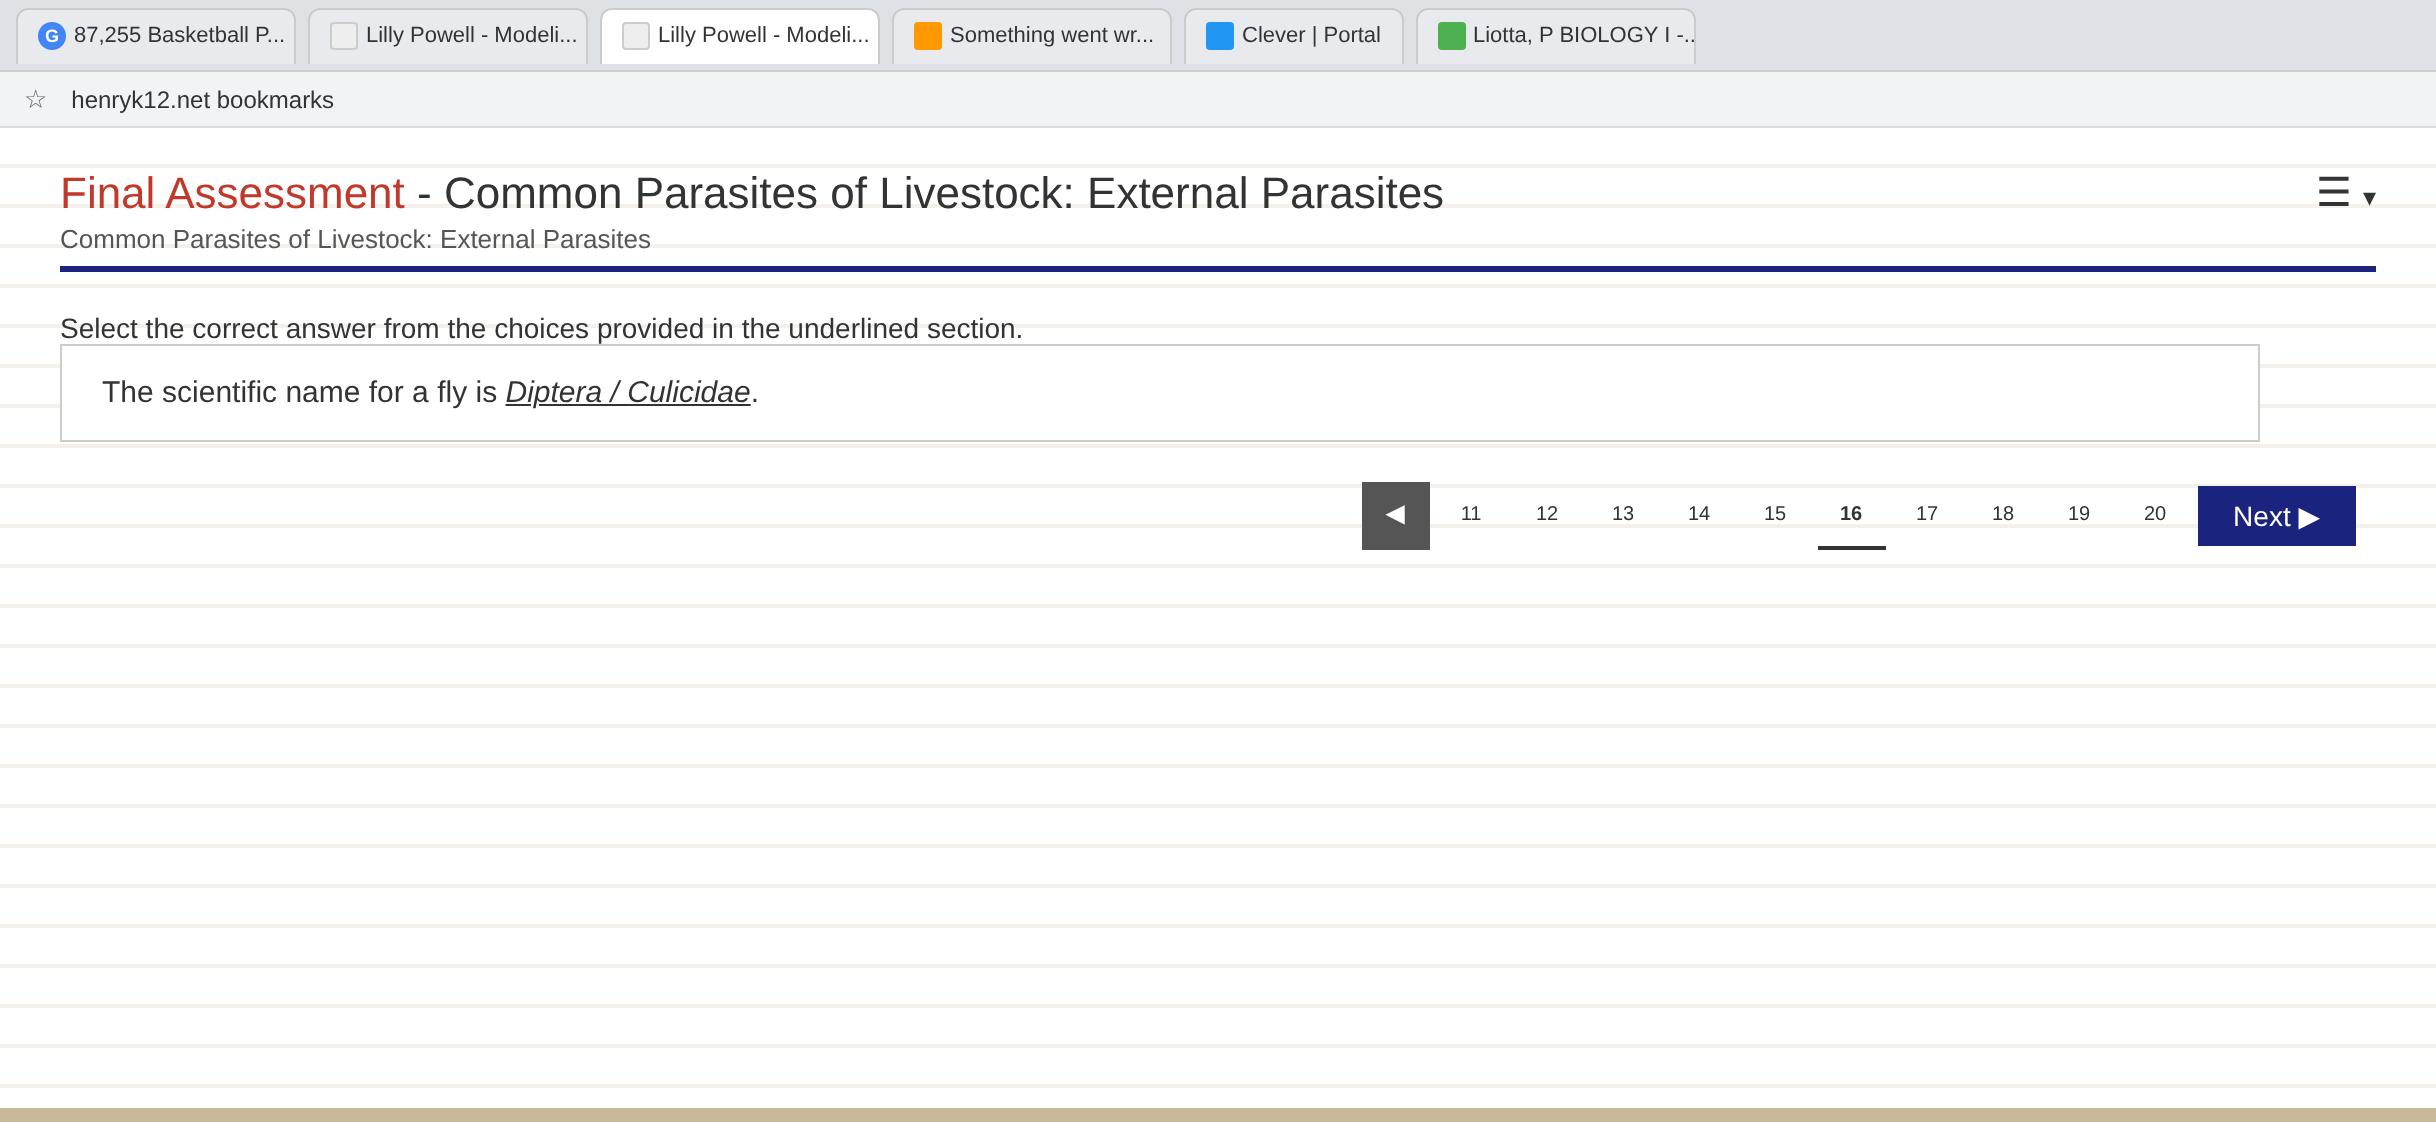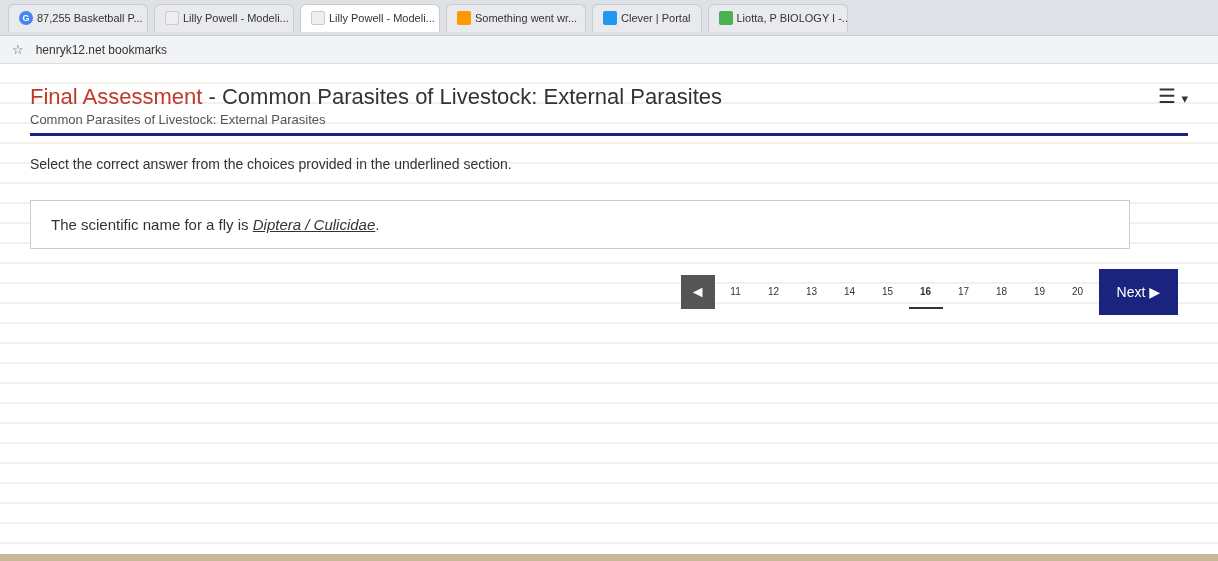"Select the correct answer from" .instruction-text { margin-bottom: 28px -> 0 }
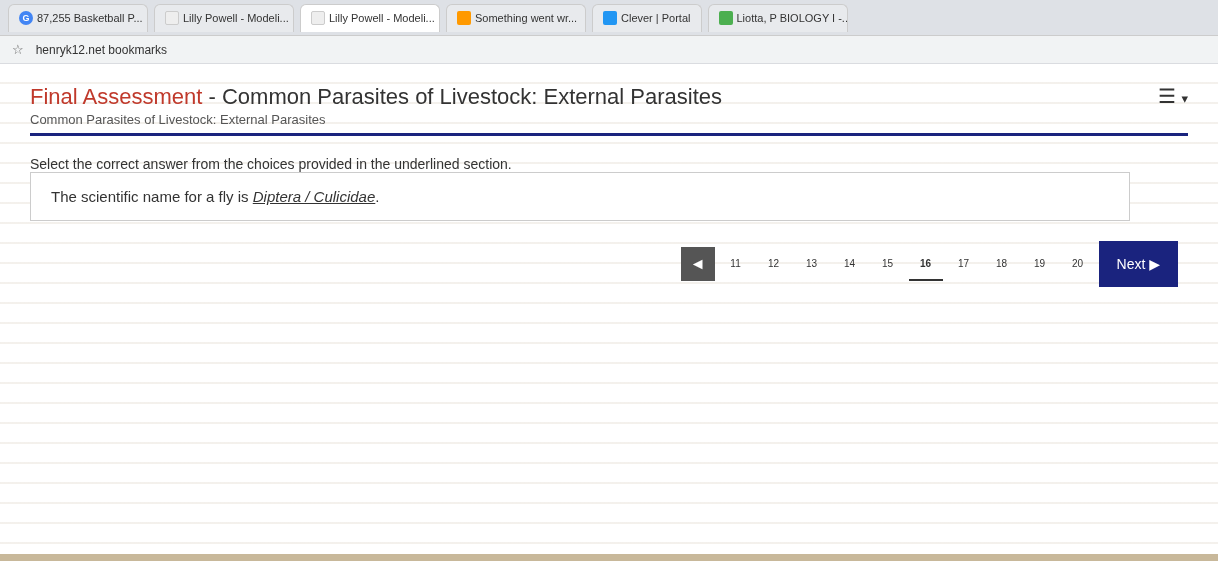"Next ▶" .next-btn { height: 46px -> 30px }
